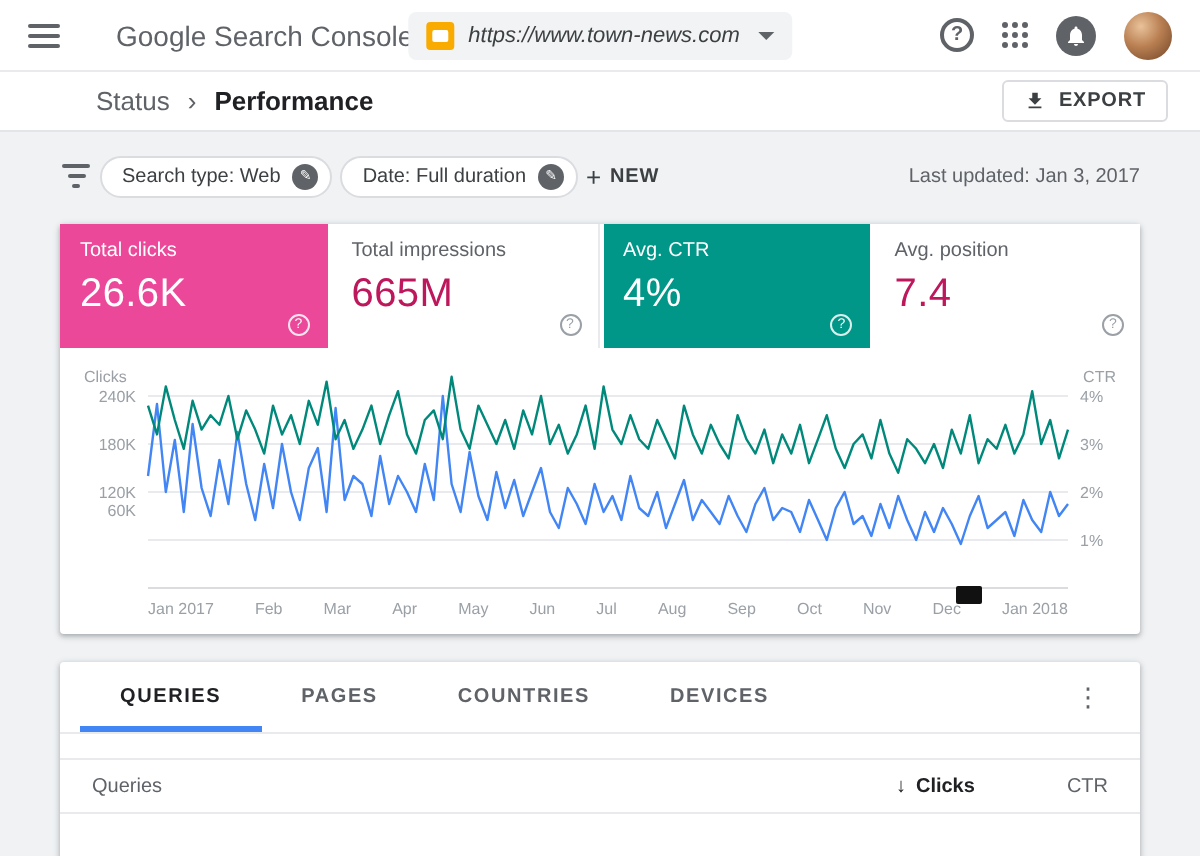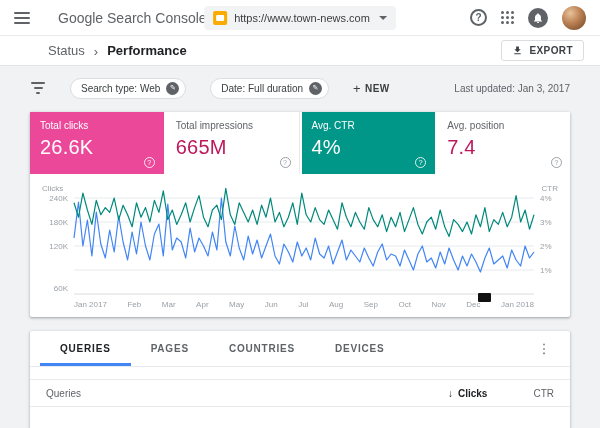"https://www.town-news.com" .property-url { font-style: none -> italic }
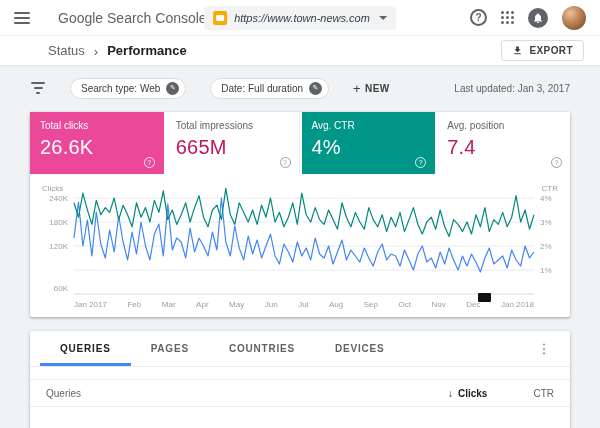"Search type: Web" .filter-row { gap: 24px -> 4px }
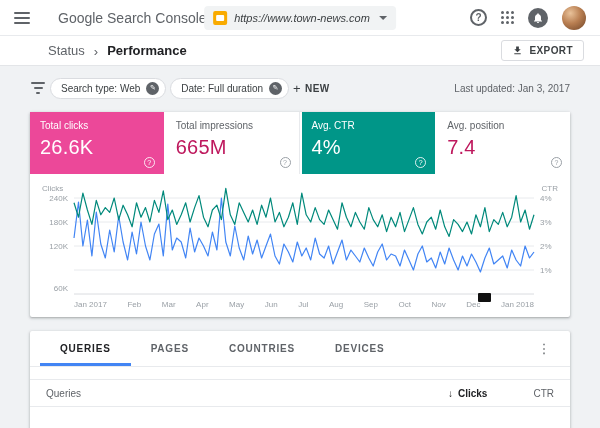"60K" span { top: 88px -> 55px }
